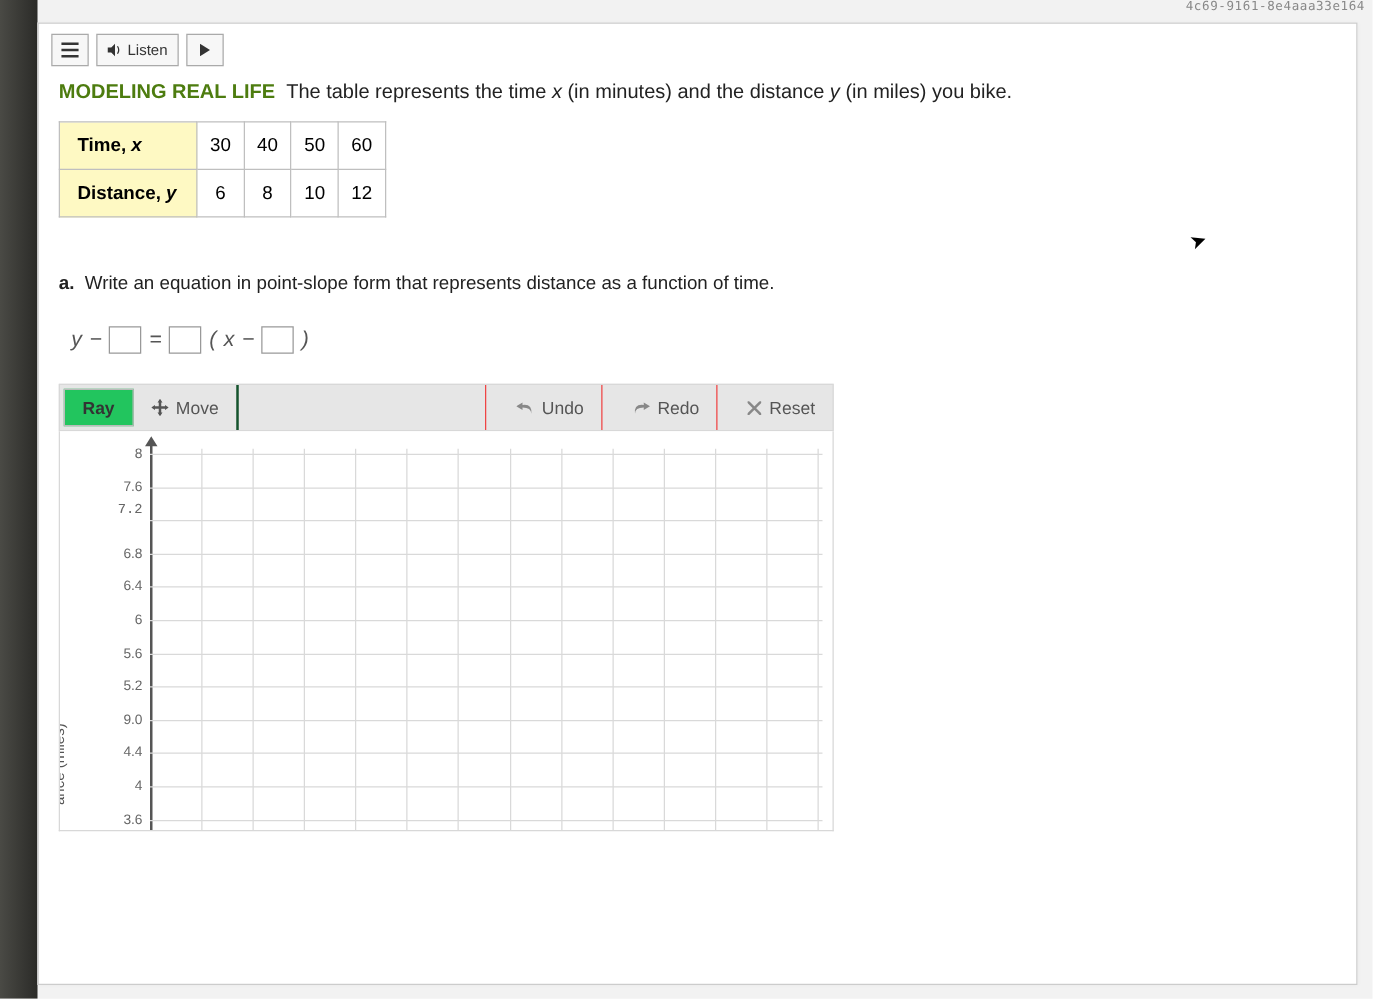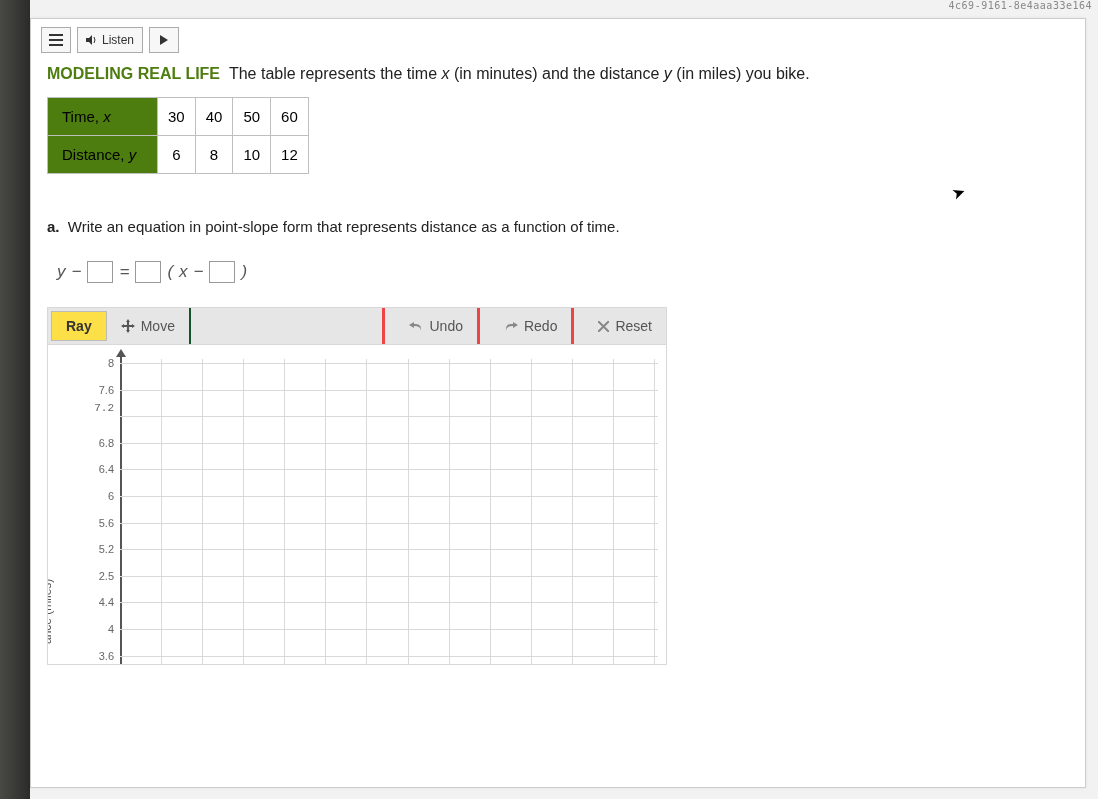"Time, x" .data-table .row-header { background: #4d7c0f -> #fef9c3; font-weight: normal -> bold }
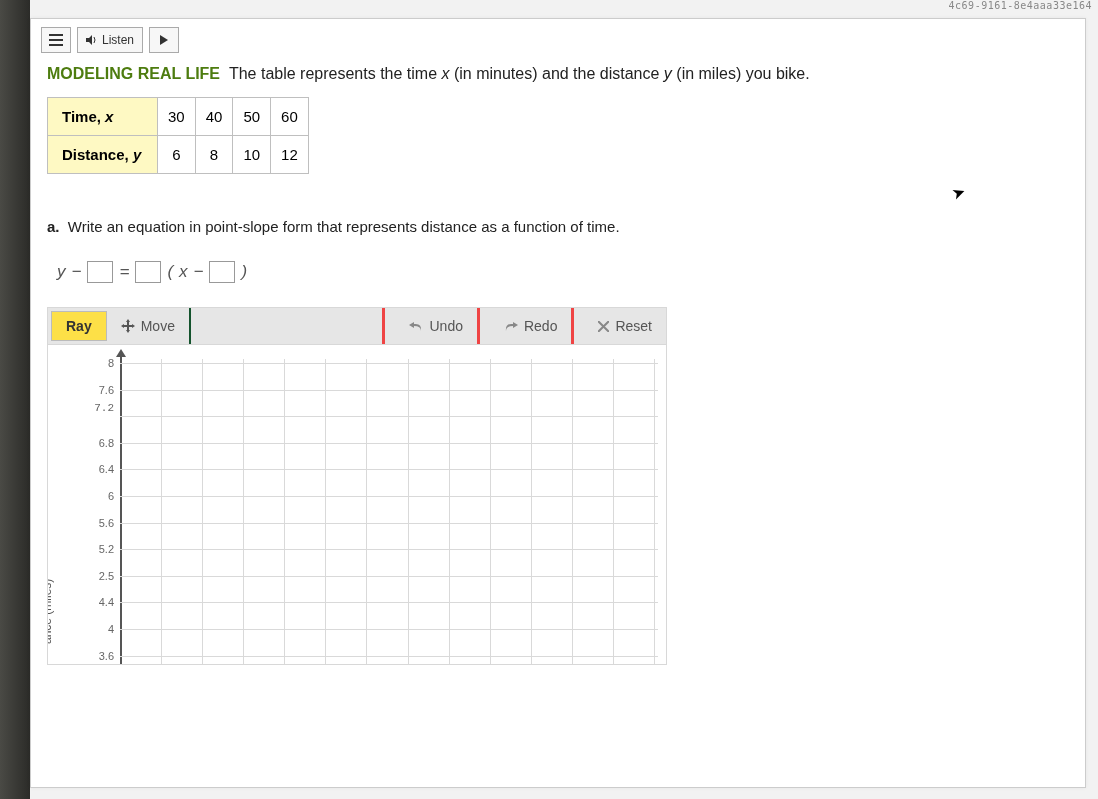"Ray" .gtb-btn.active { background: #fde047 -> #22c55e }
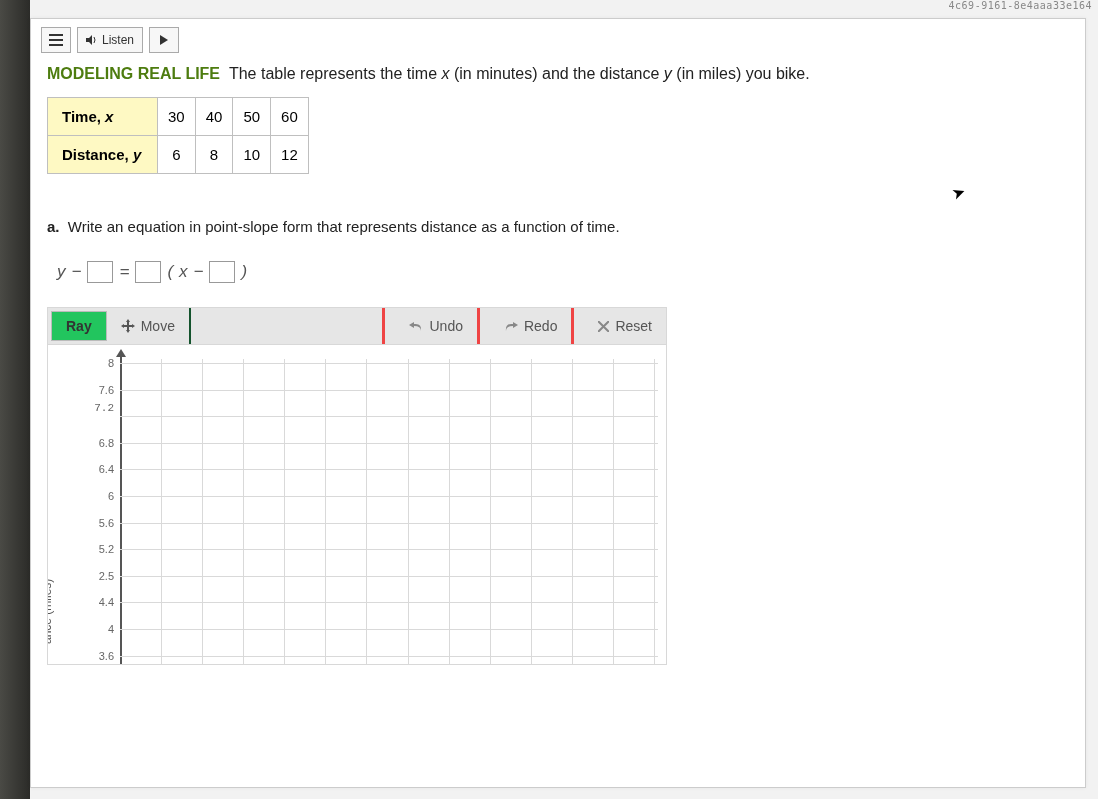"Undo" .gtb-right { border-left: 3px solid #ef4444 -> 1px solid #ef4444 }
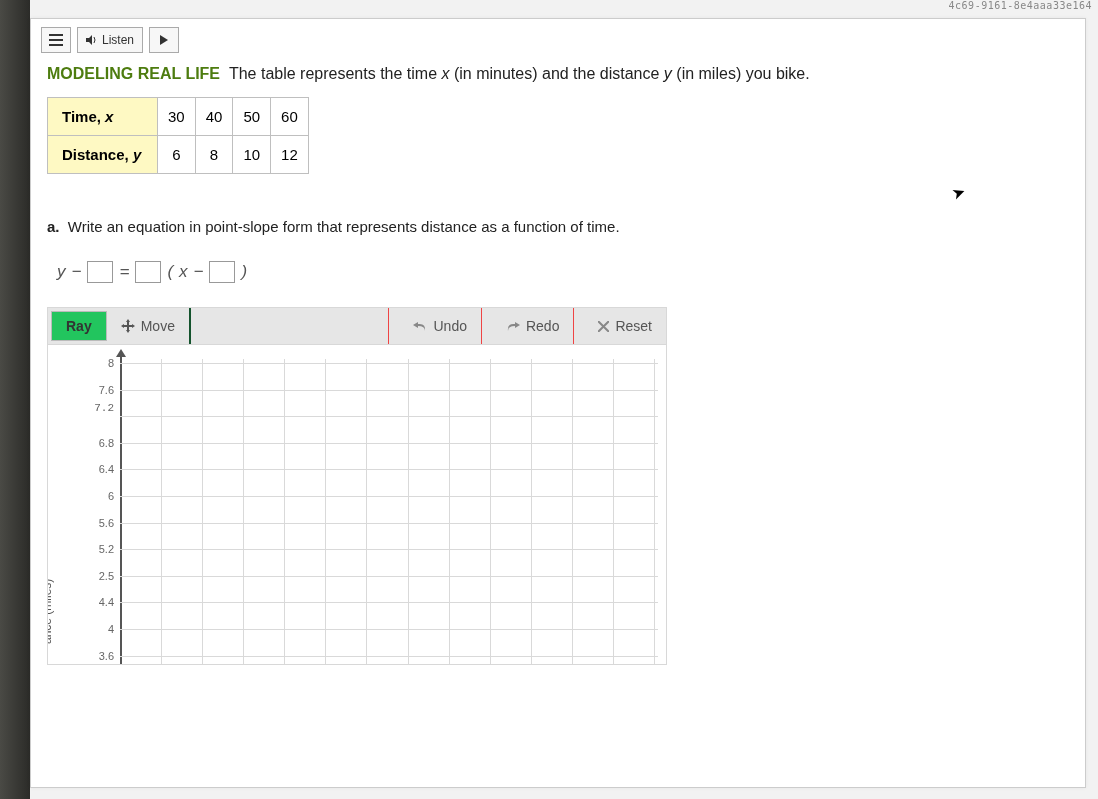"2.5" div.tick-label { text: 2.5 -> 9.0 }
